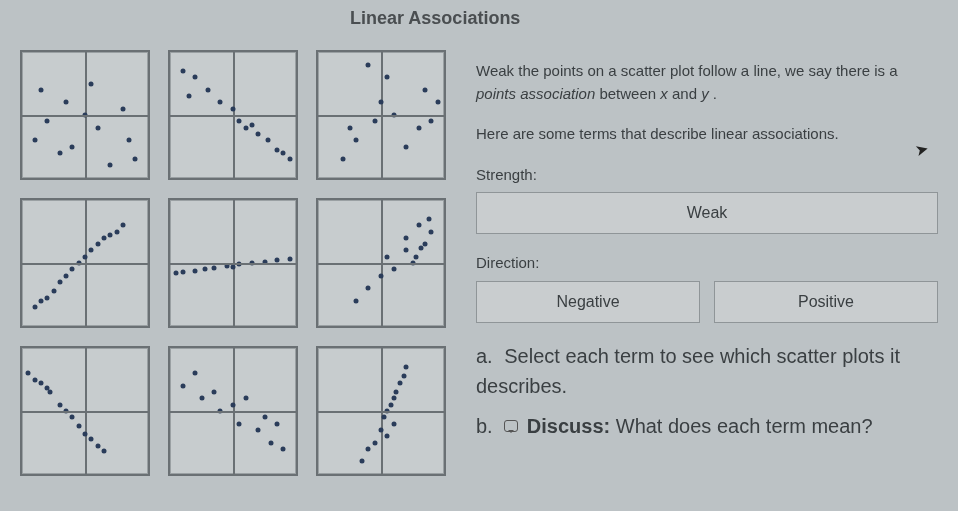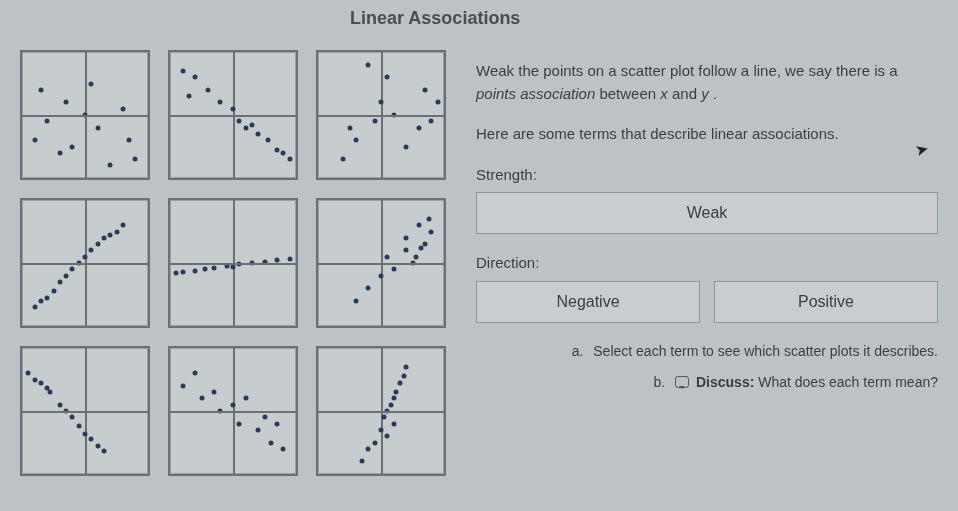"a. Select each term to" .qrow { font-size: 14px -> 20px; text-align: right -> none }
